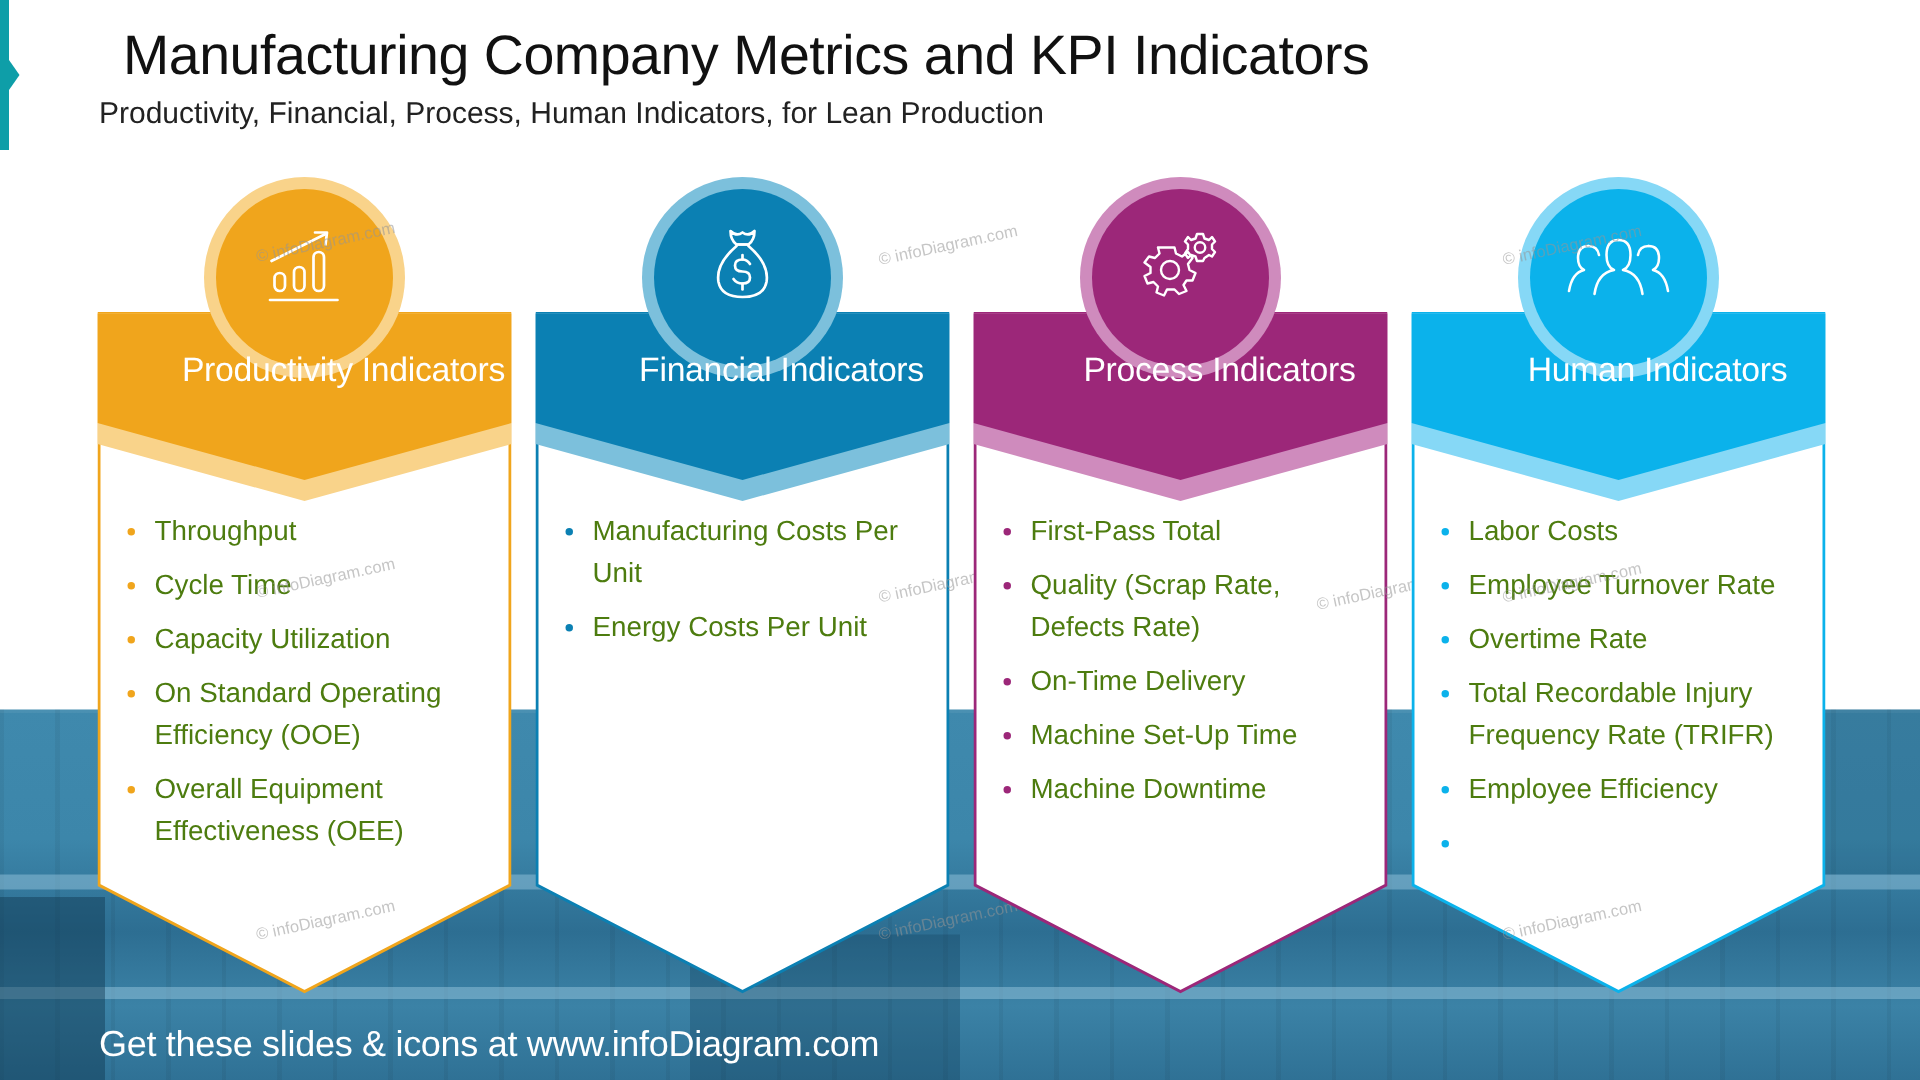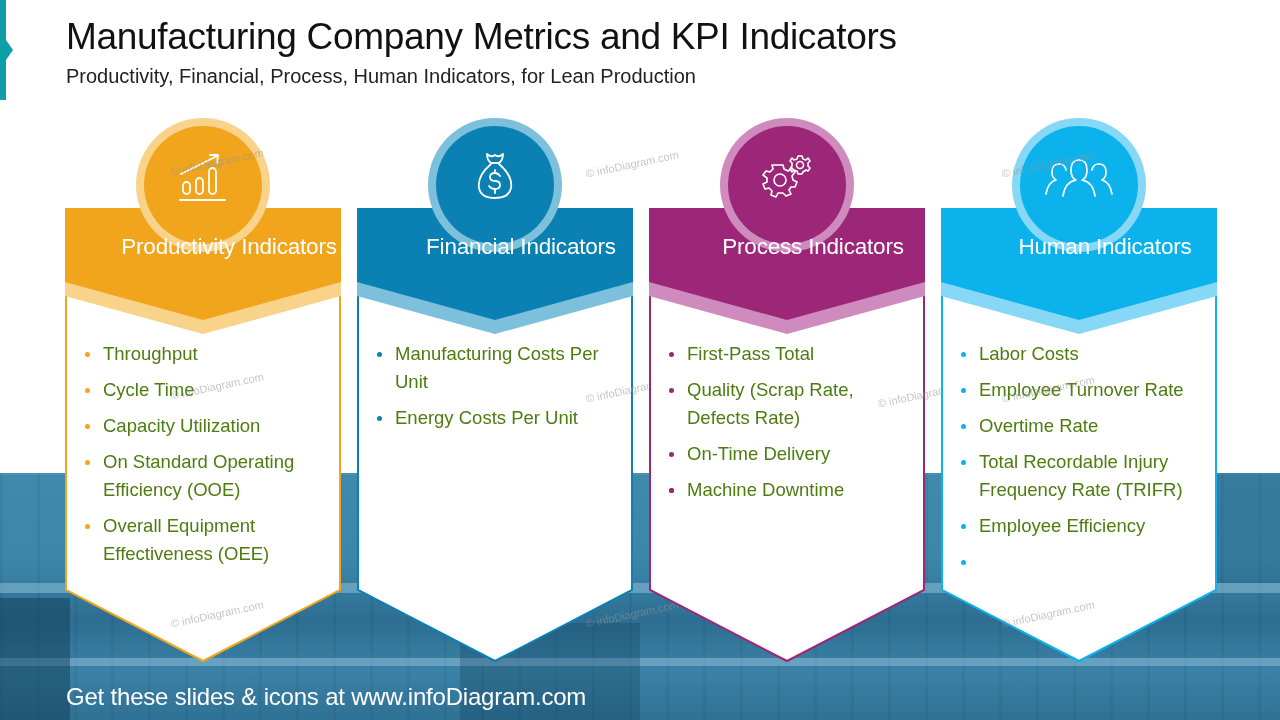"Manufacturing Company Metrics and KPI" .title { left: 66px -> 82px }
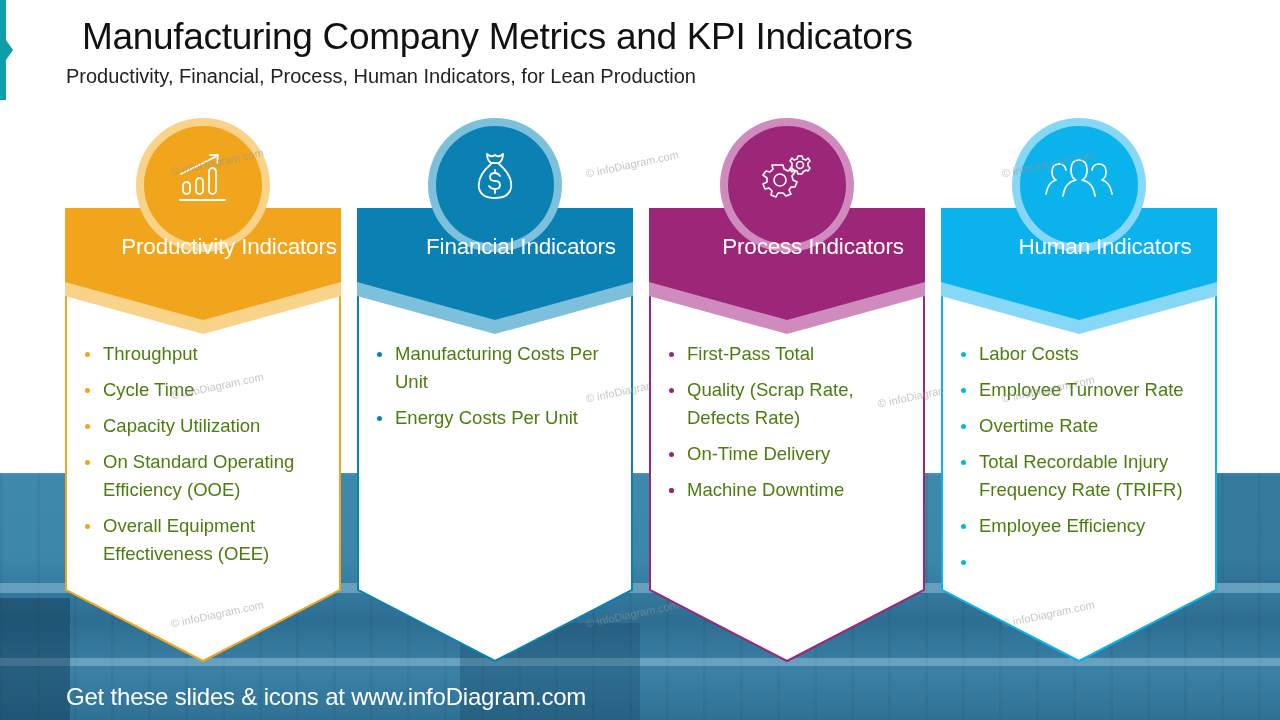"Machine Set-Up Time" span { html: none -> <span>Machine Set-Up Time</span> }
